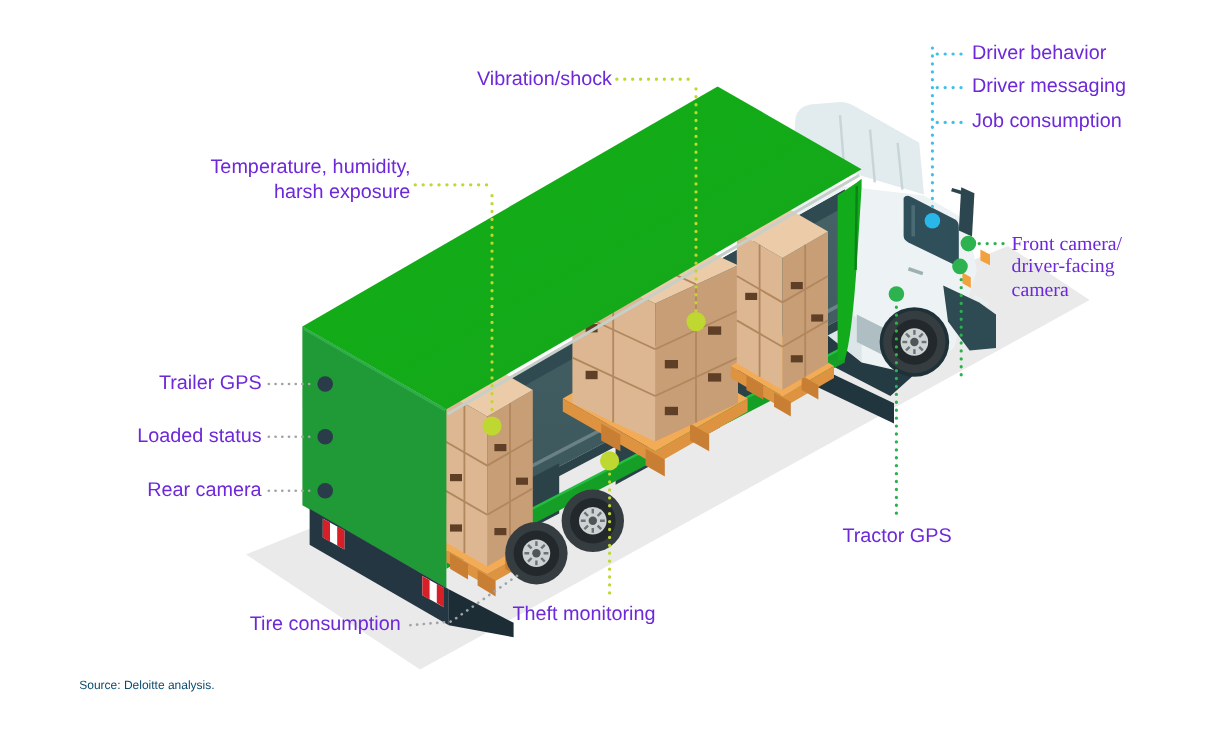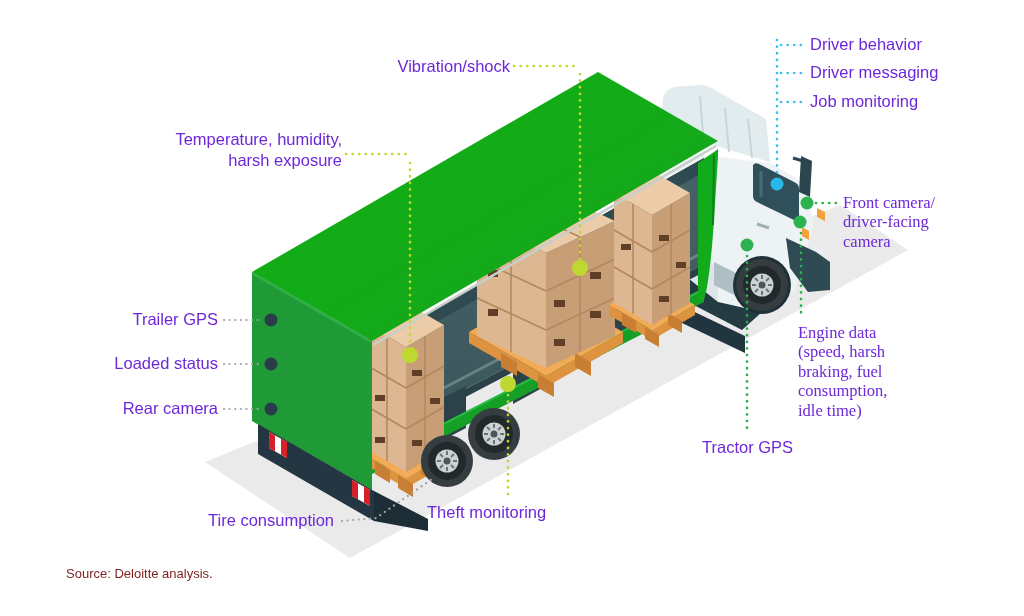"Job monitoring" div.lbl { text: monitoring -> consumption }
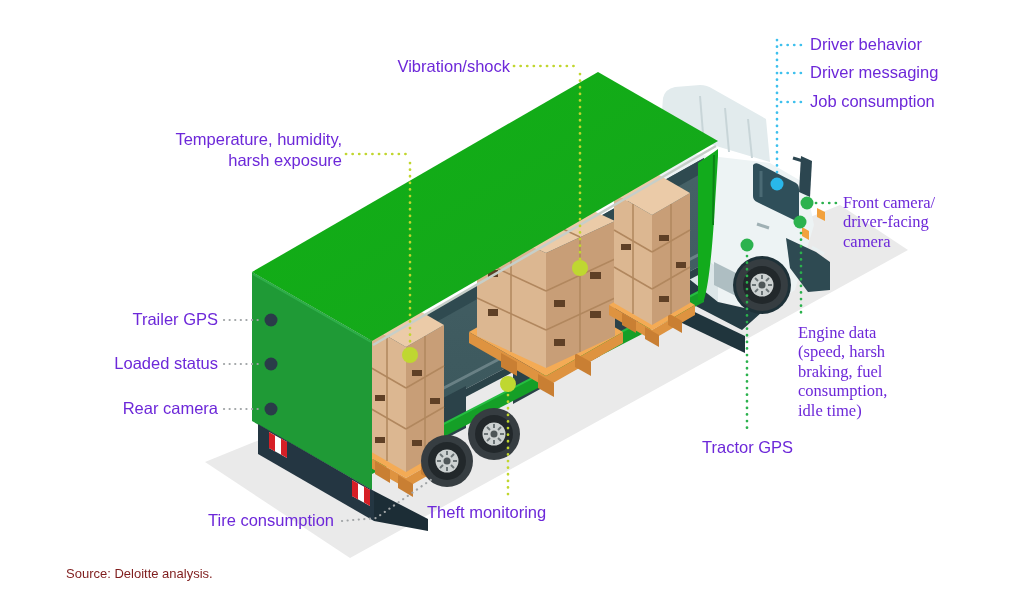"Engine data" div.lbl { html: <div>Engine data (speed, harsh braking, fuel consumption, idle time)</div> -> none }
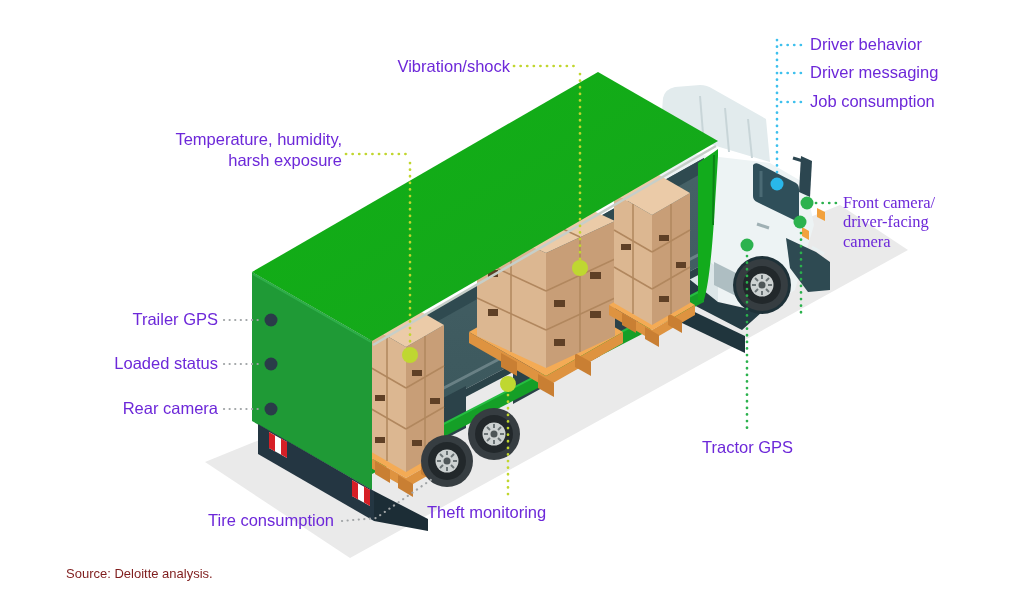"Source: Deloitte analysis." .src { color: #7f1d1d -> #0c4a6e; font-size: 13px -> 10px }
